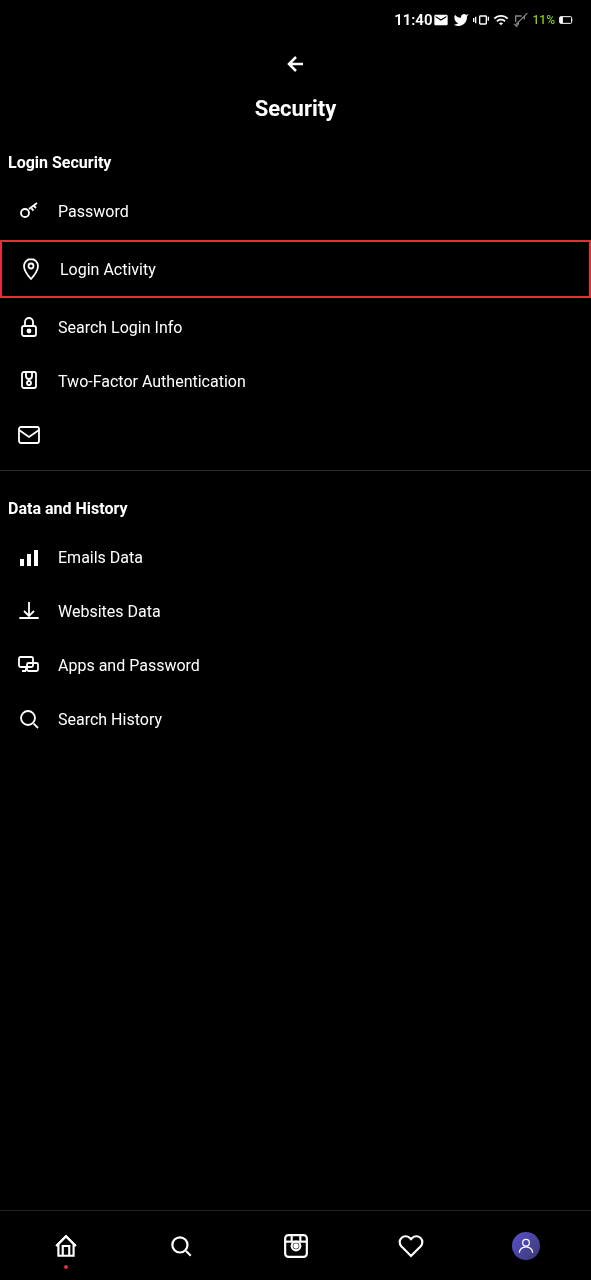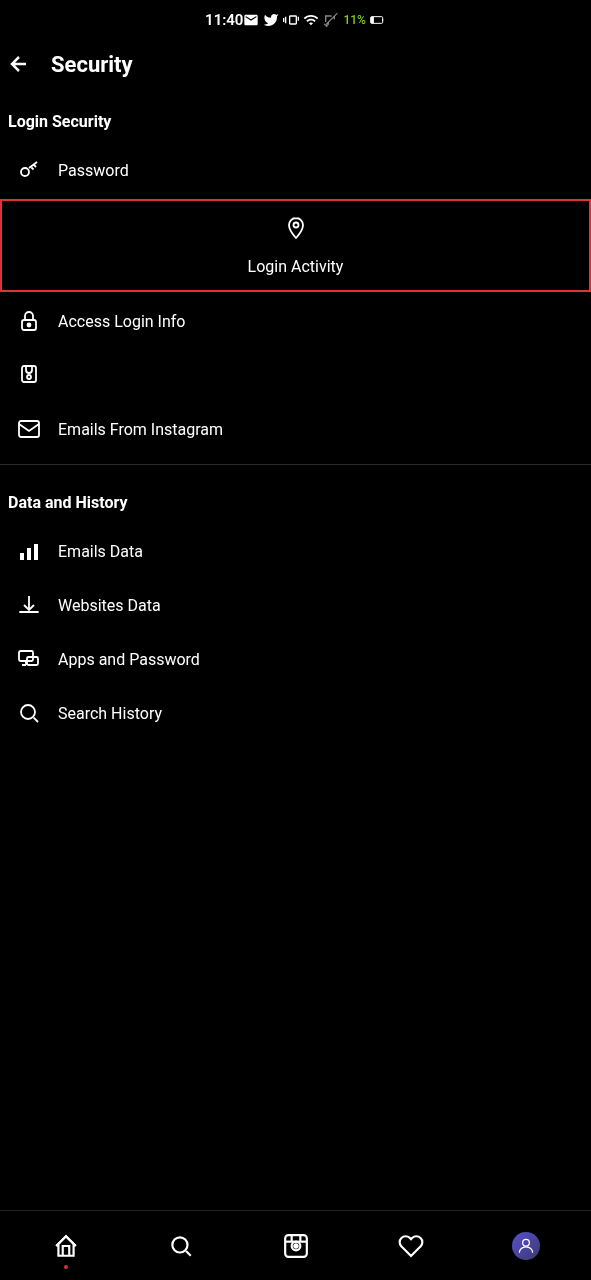"11:40" .status-bar { justify-content: center -> flex-end }
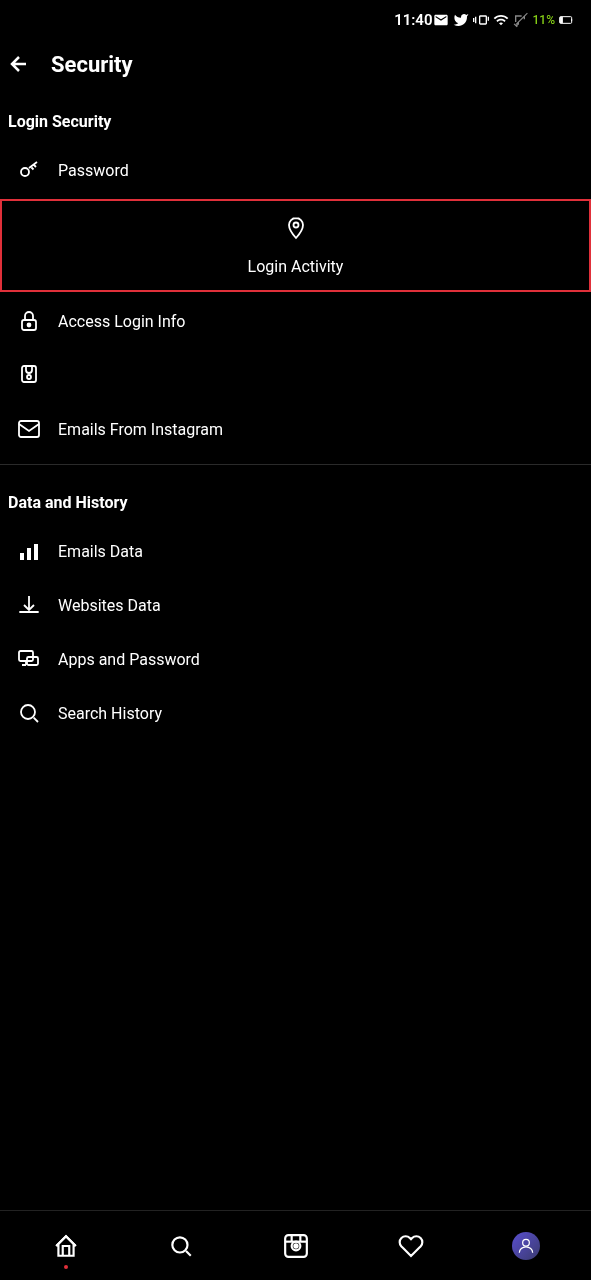"Security" .header { flex-direction: none -> column; padding: 12px 3px -> 12px 12px }
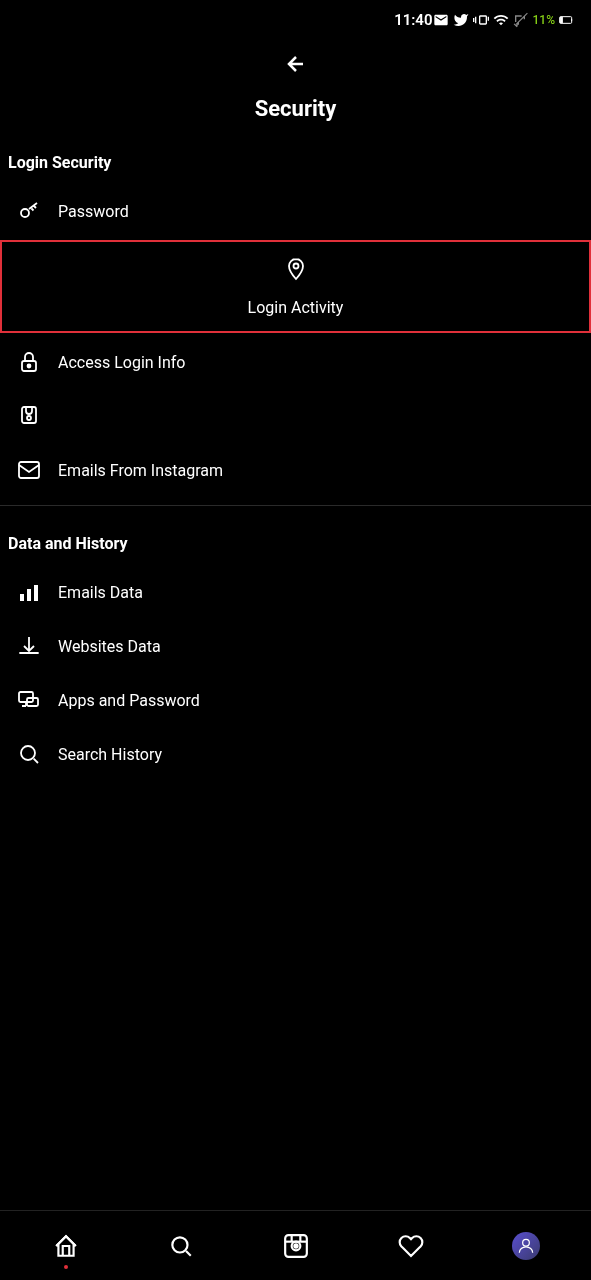"Login Activity" .menu-item.highlighted { flex-direction: column -> none }
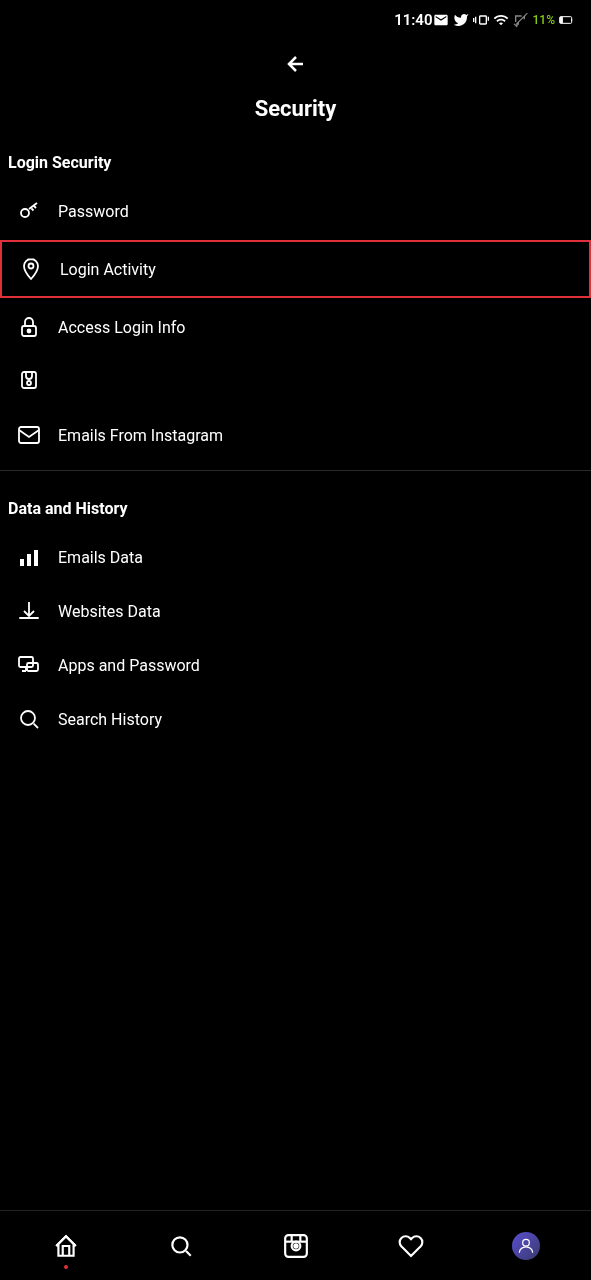"Access Login Info" span.menu-label { text: Access -> Search }
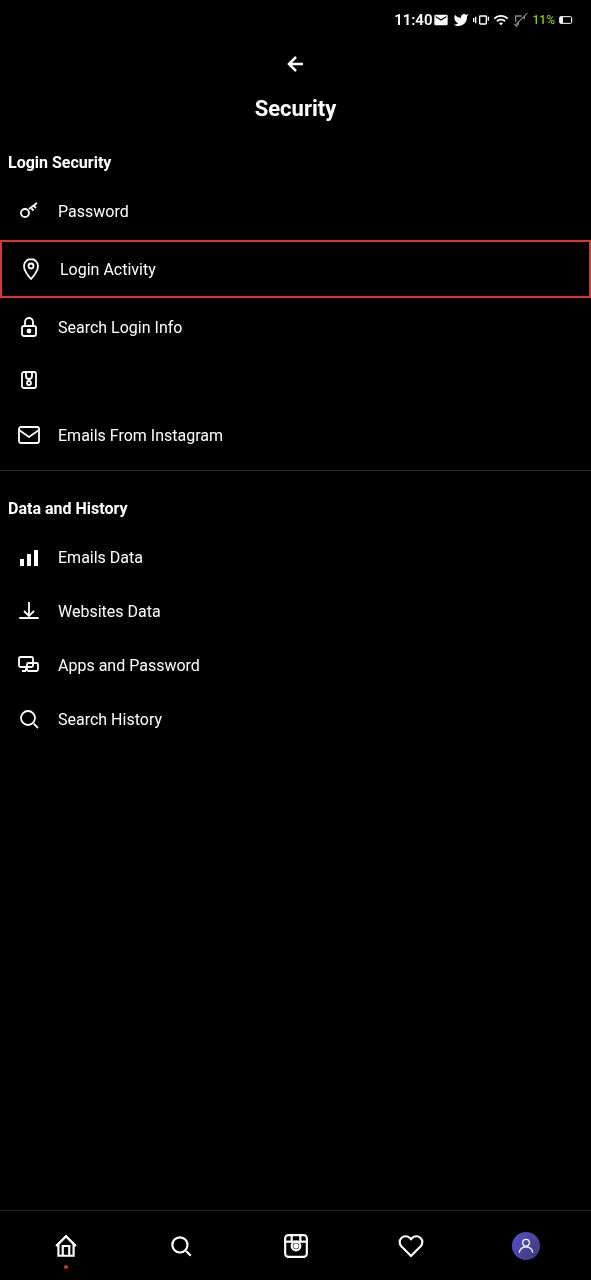"Two-Factor Authentication" span.menu-label { html: none -> <span>Two-Factor Authentication</span> }
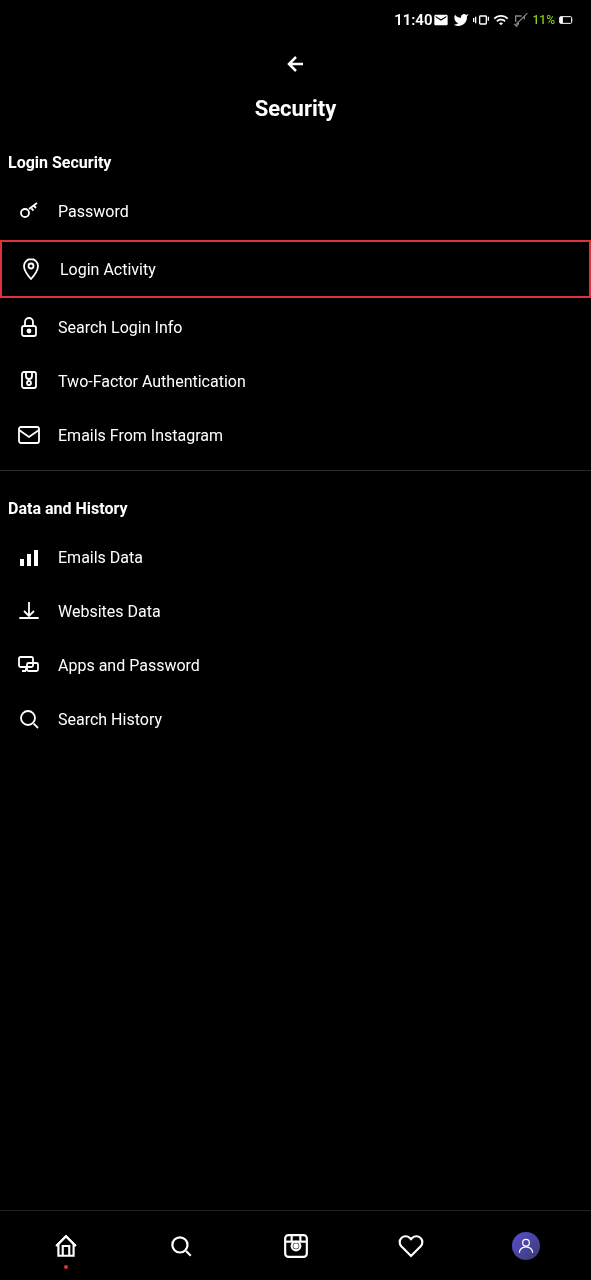"Emails From Instagram" span.menu-label { html: <span>Emails From Instagram</span> -> none }
